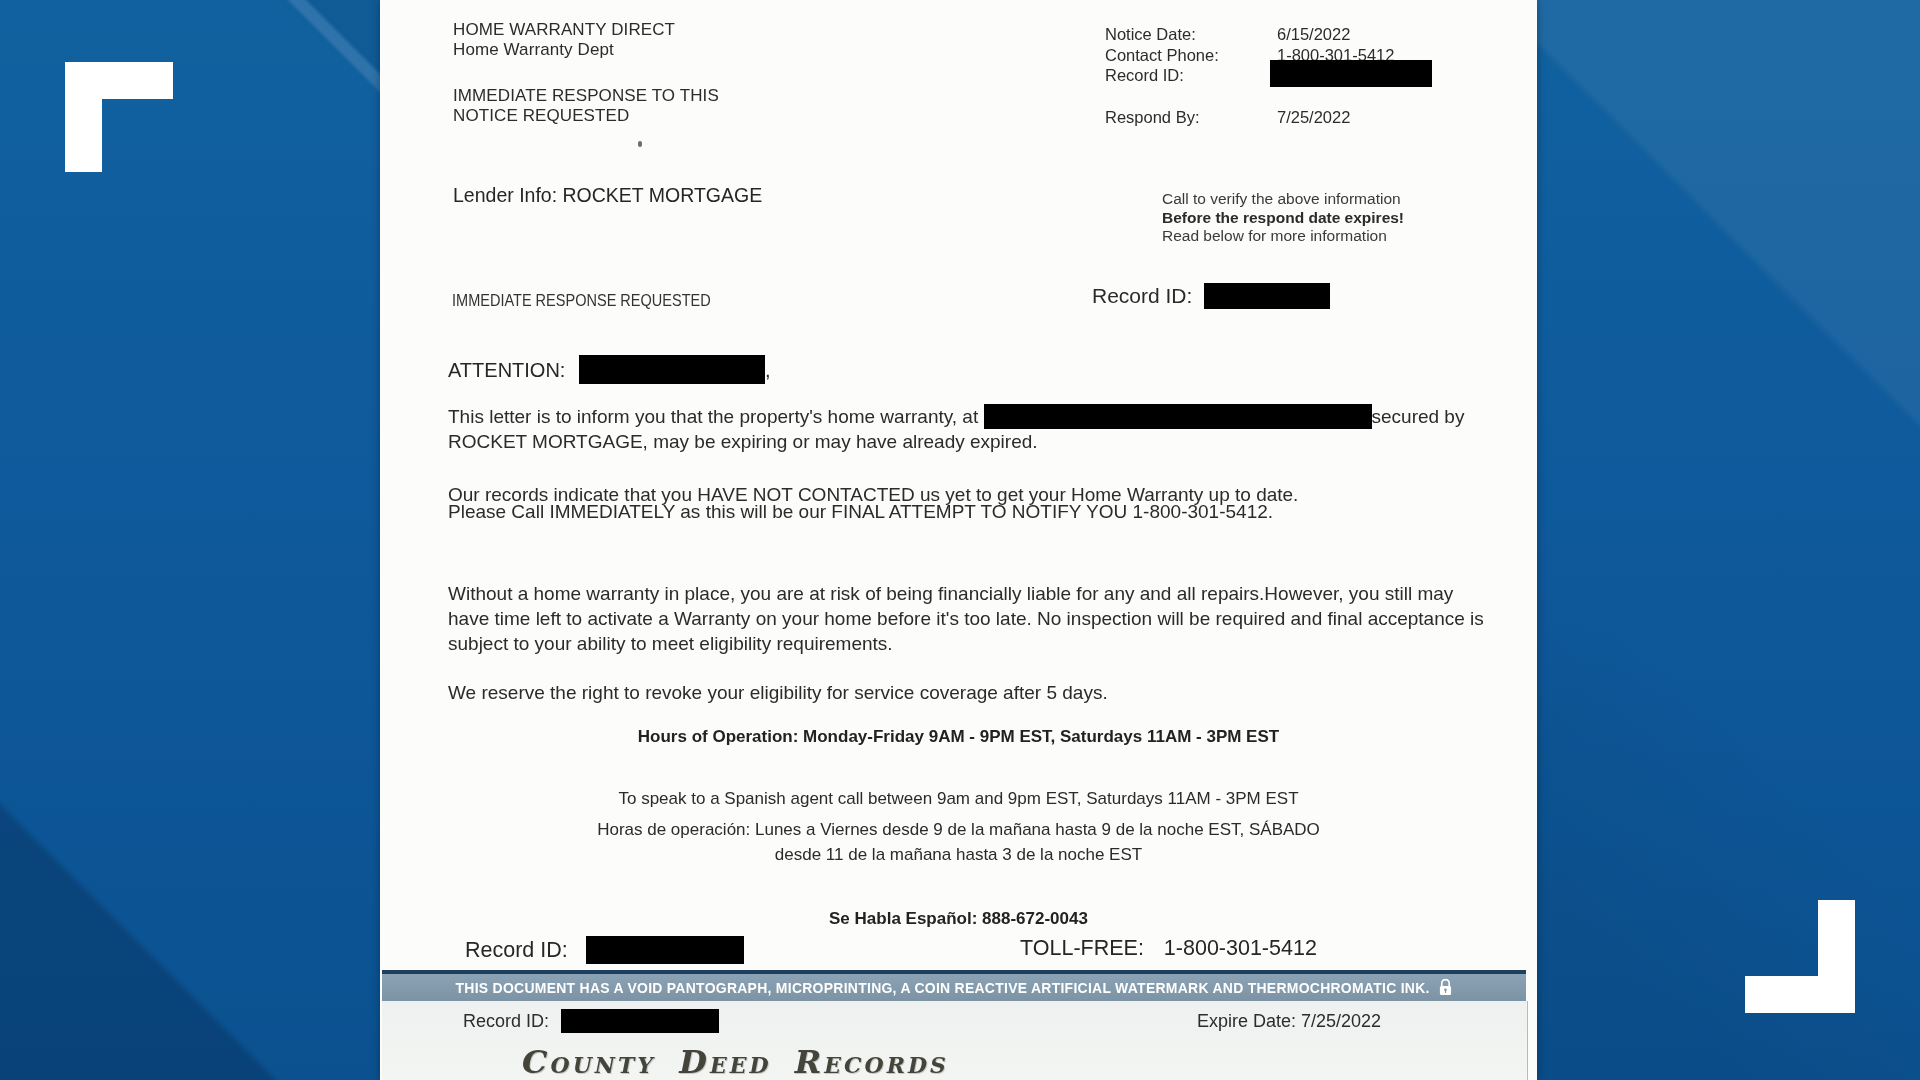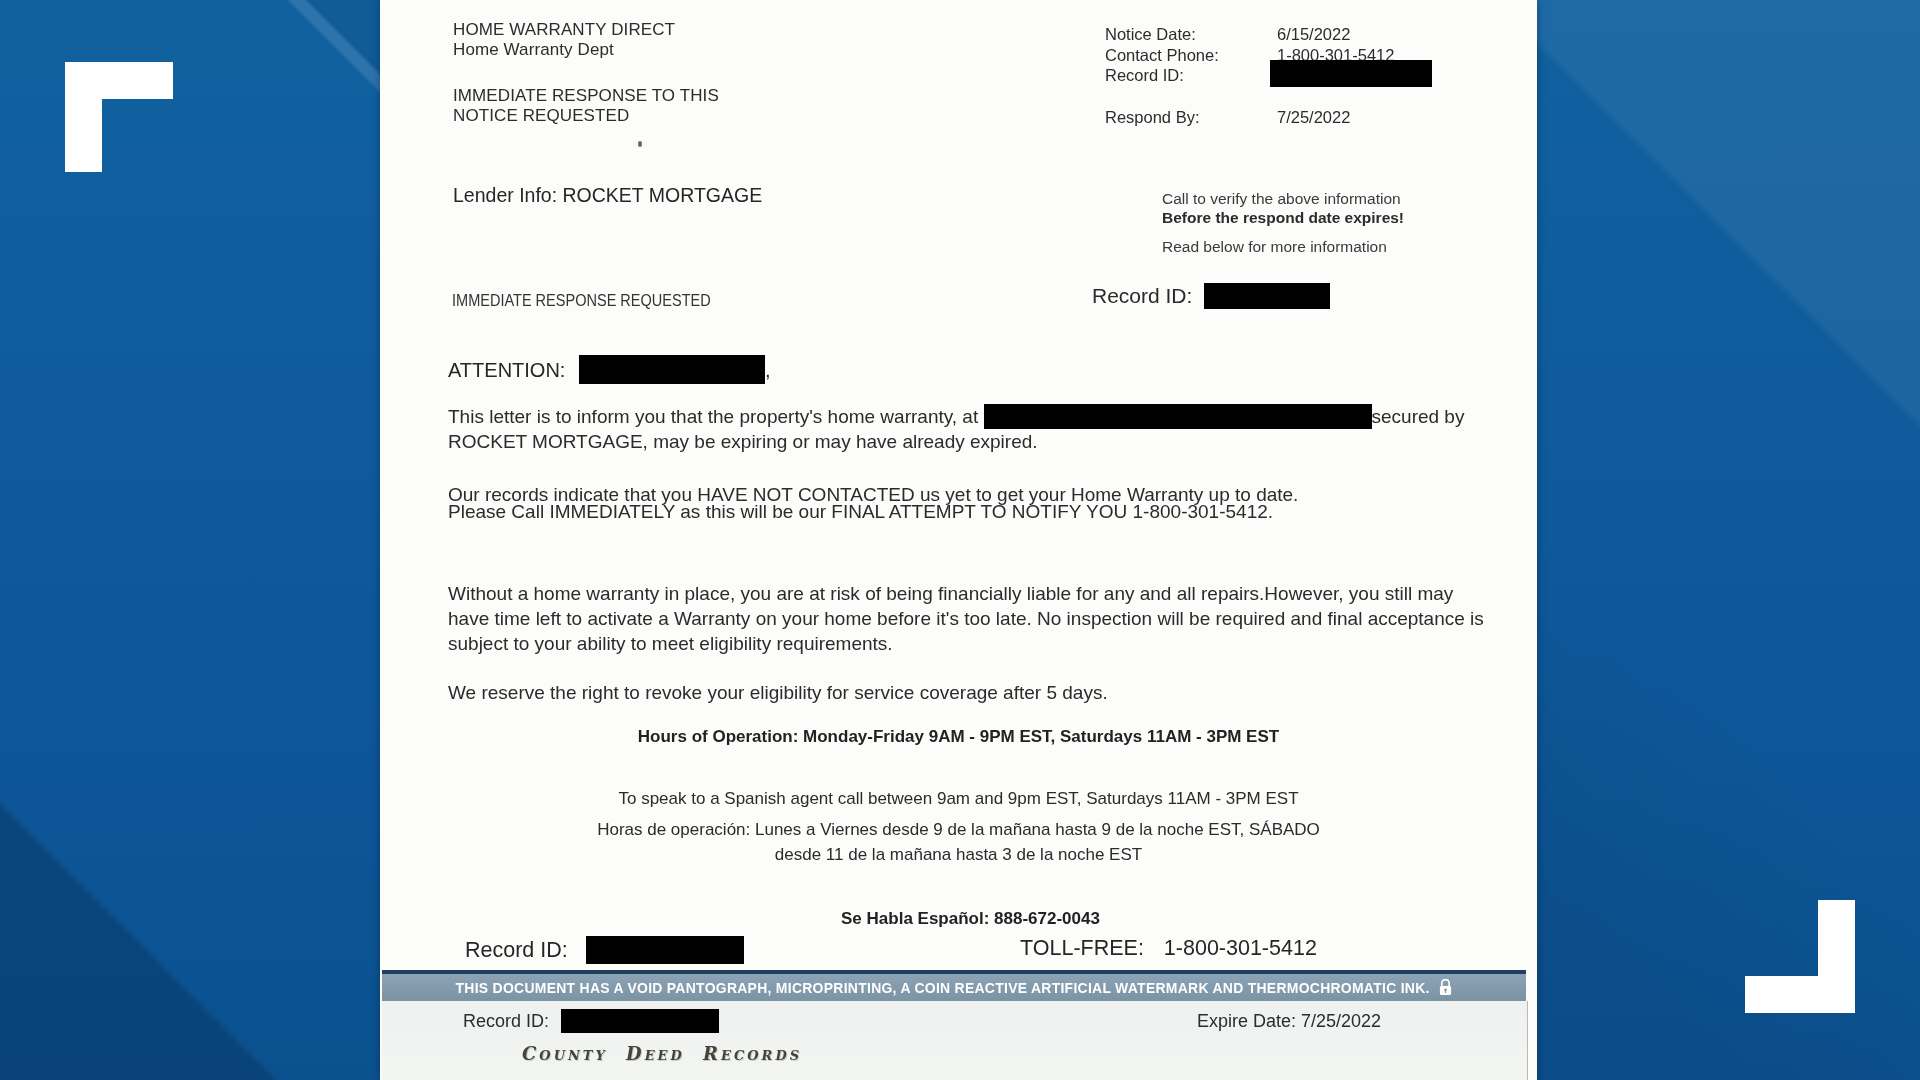"Read below for more information" .verify .gap { margin-top: 11px -> none }
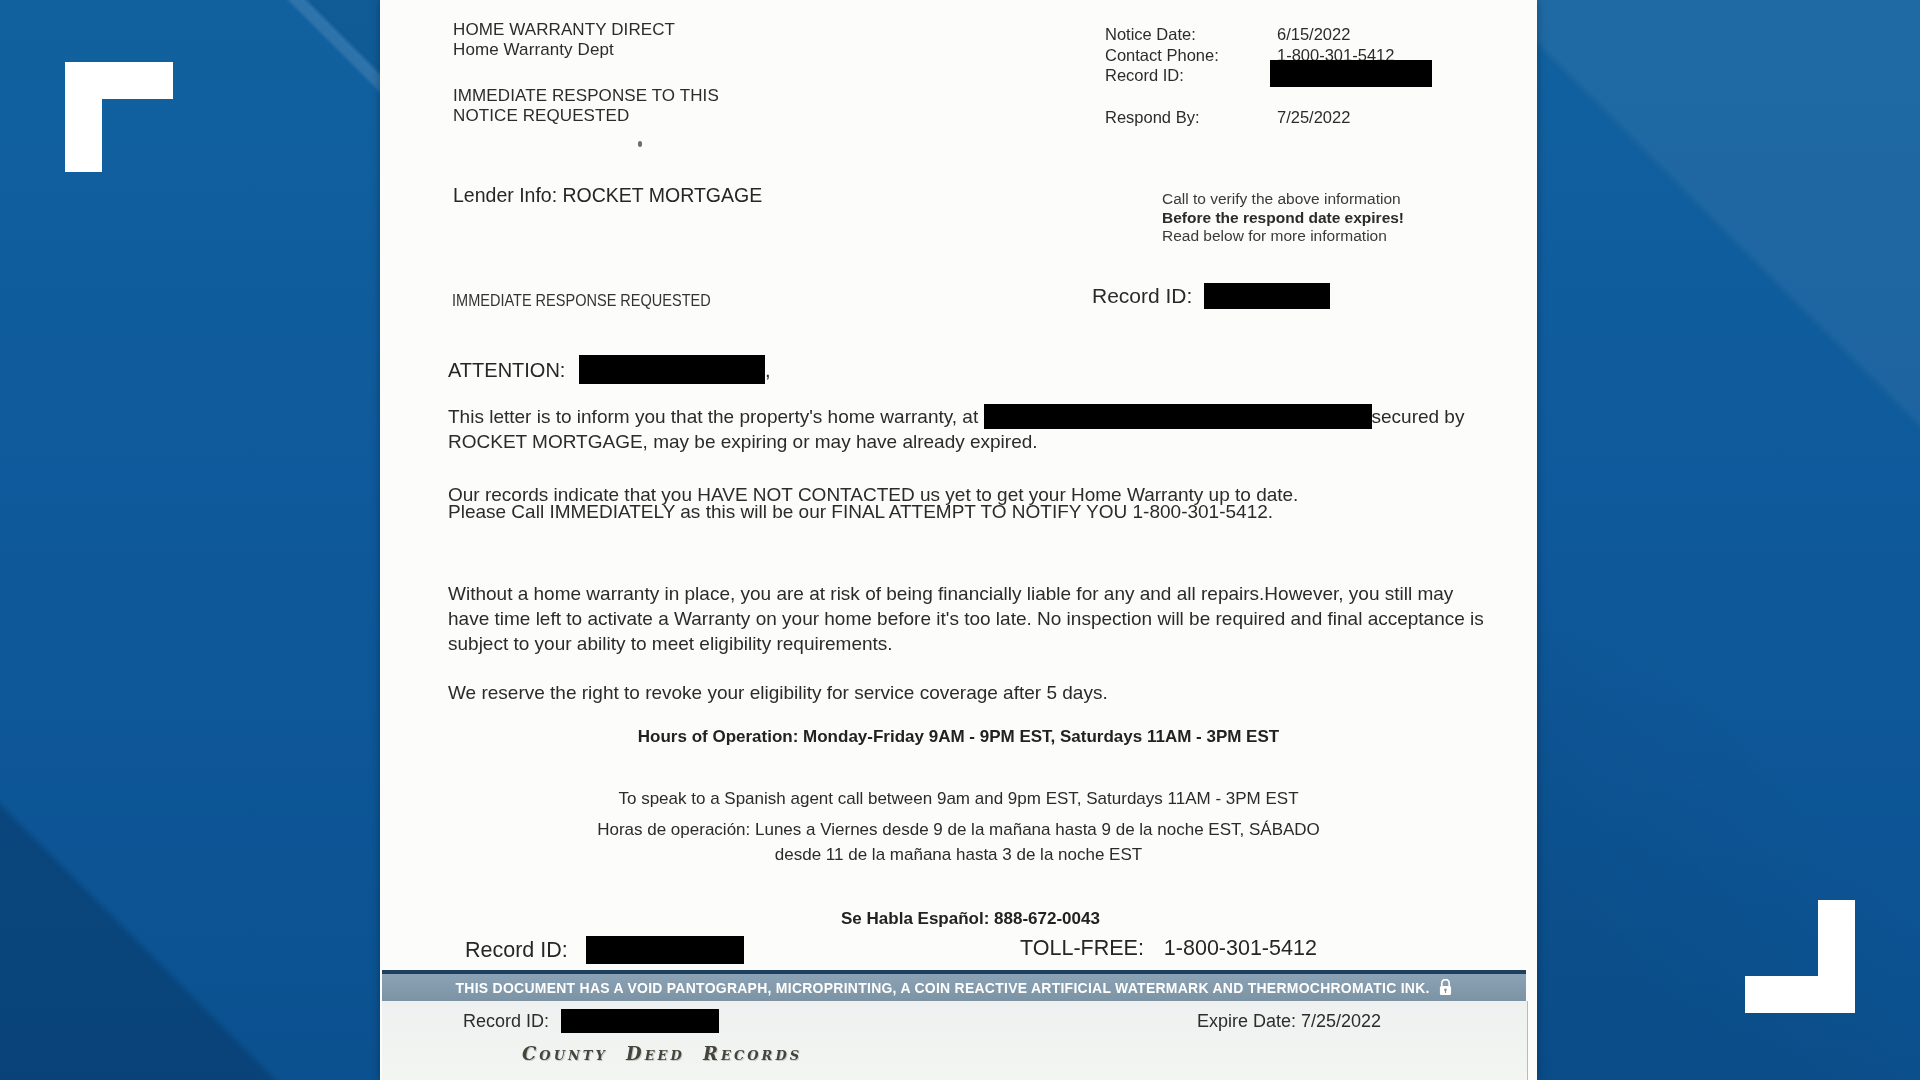"Se Habla Español: 888-672-0043" div.abs { padding-left: 12px -> none }
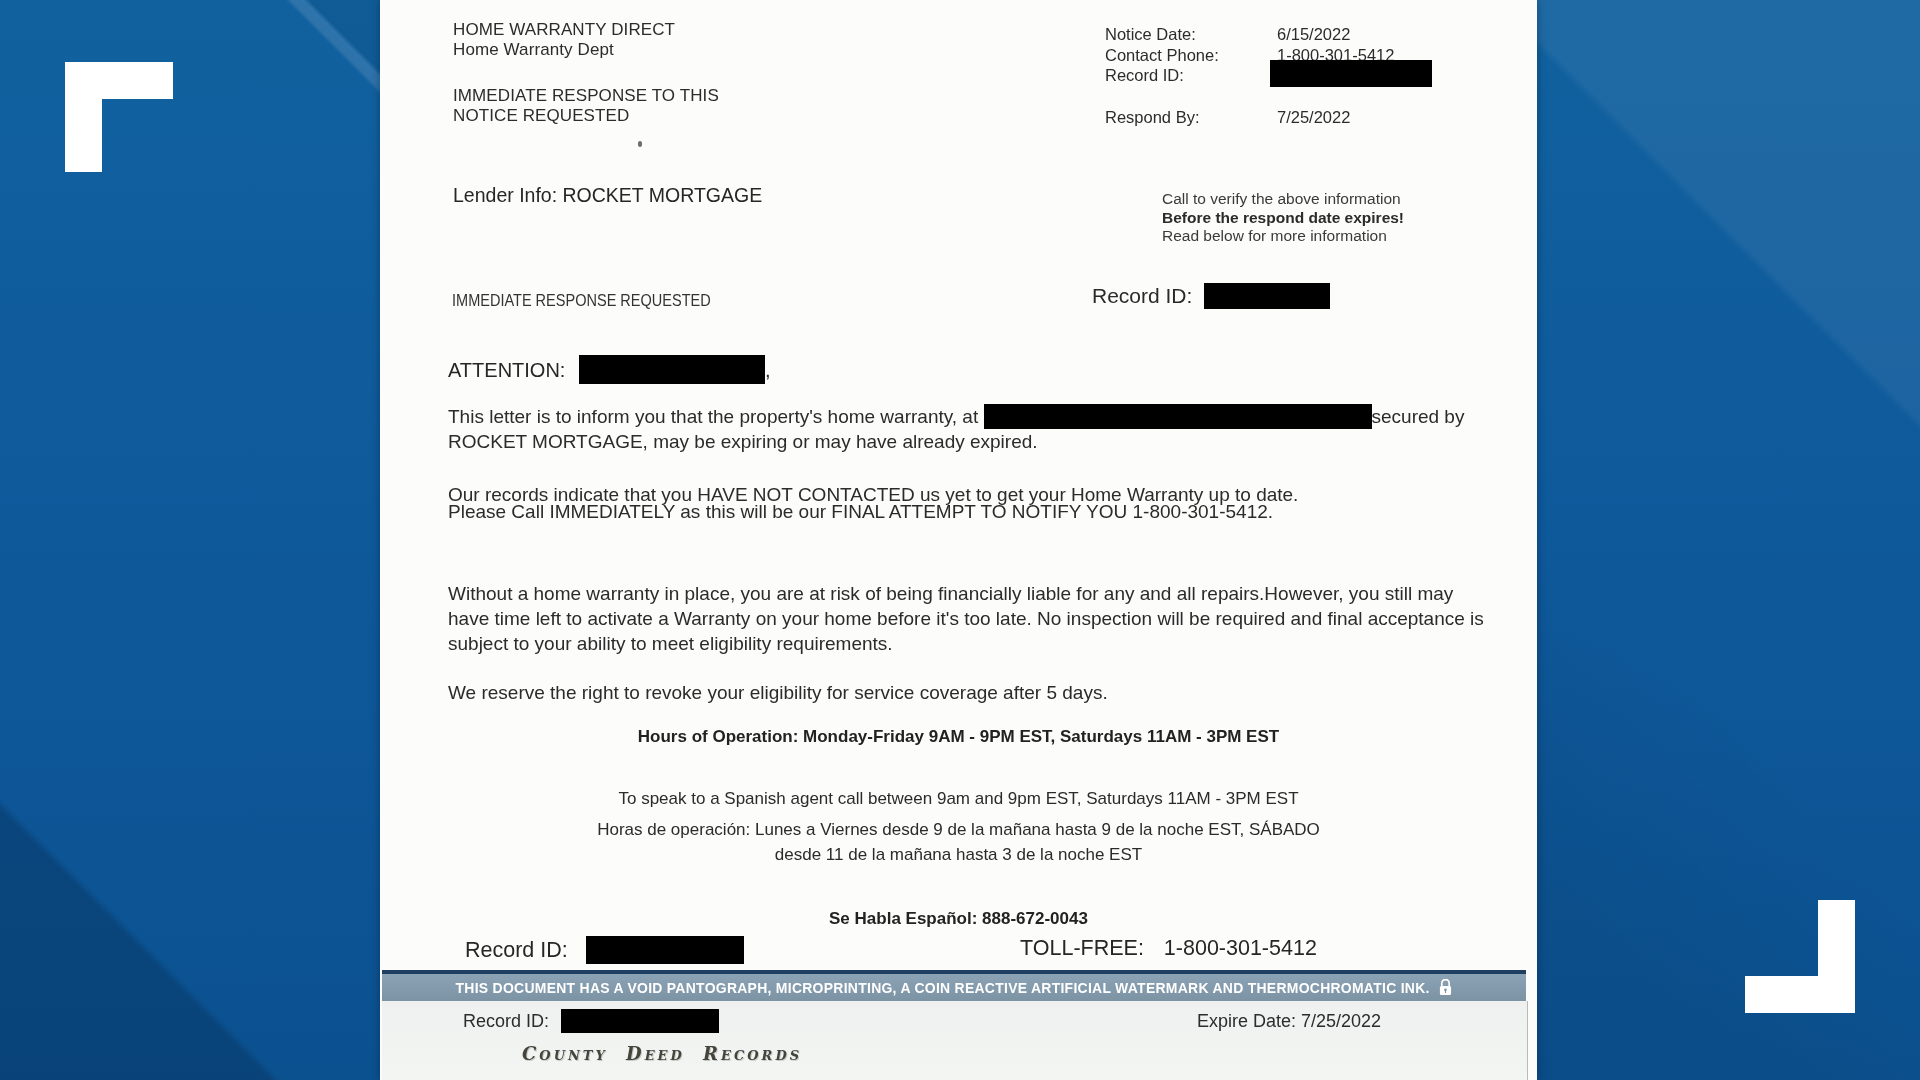"County Deed Records" .county { font-size: 18px -> 32px }
